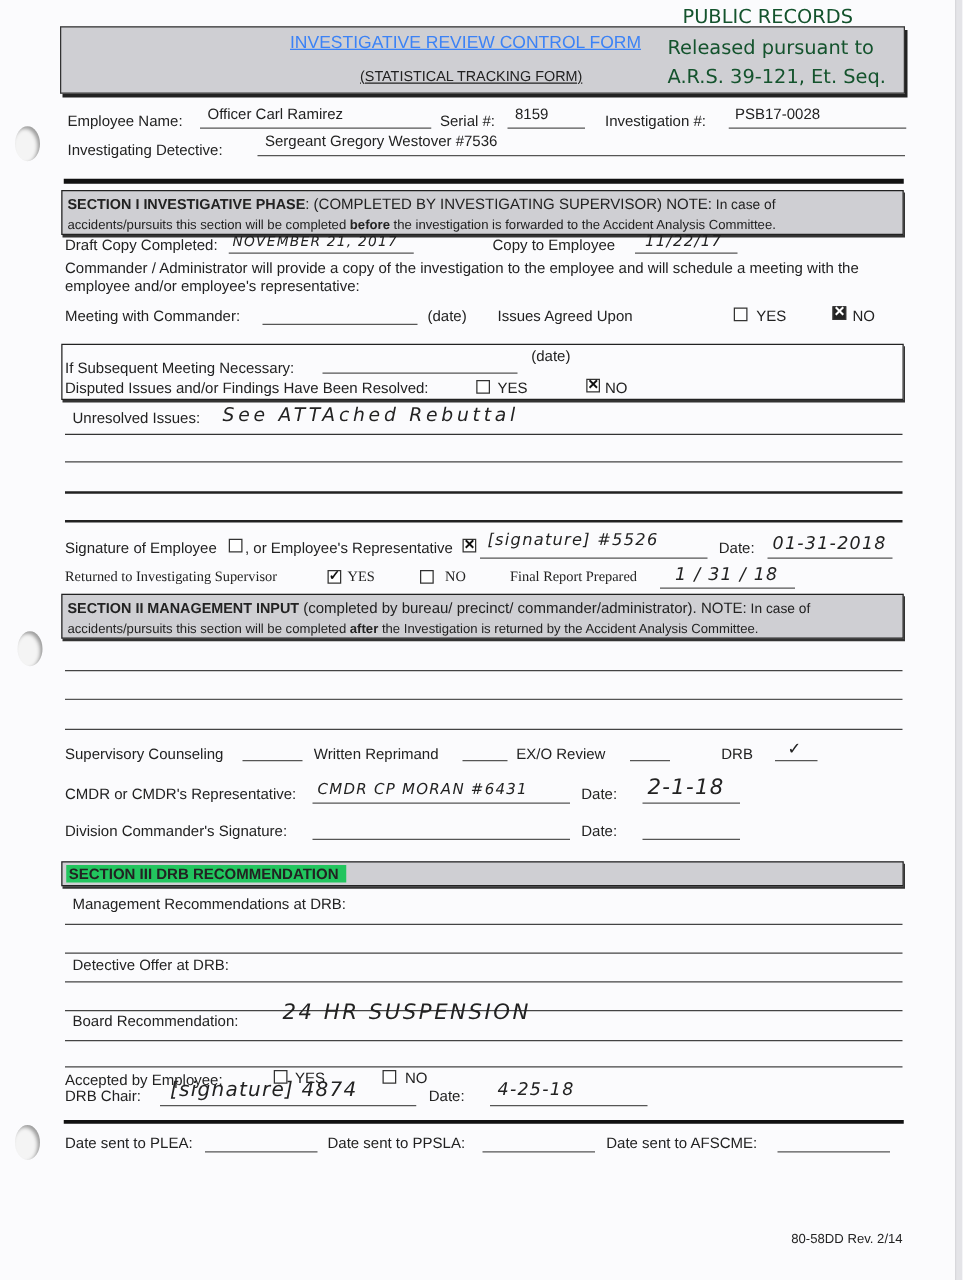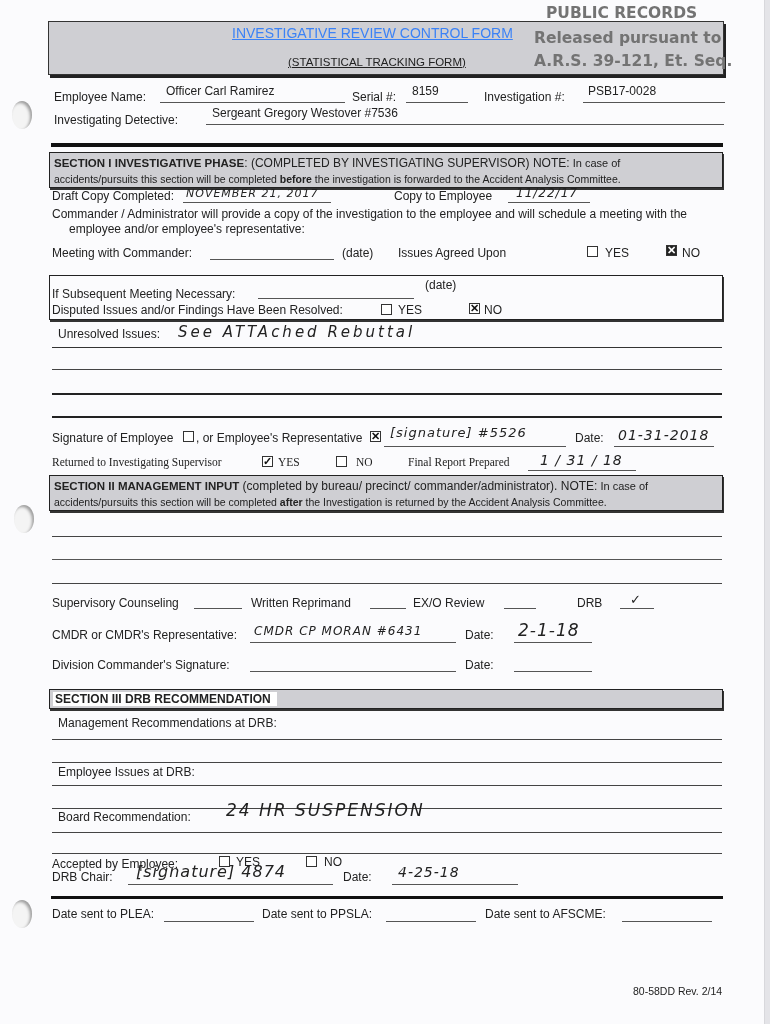"PUBLIC RECORDS" .stamp { color: #737373 -> #14532d; font-weight: bold -> normal }
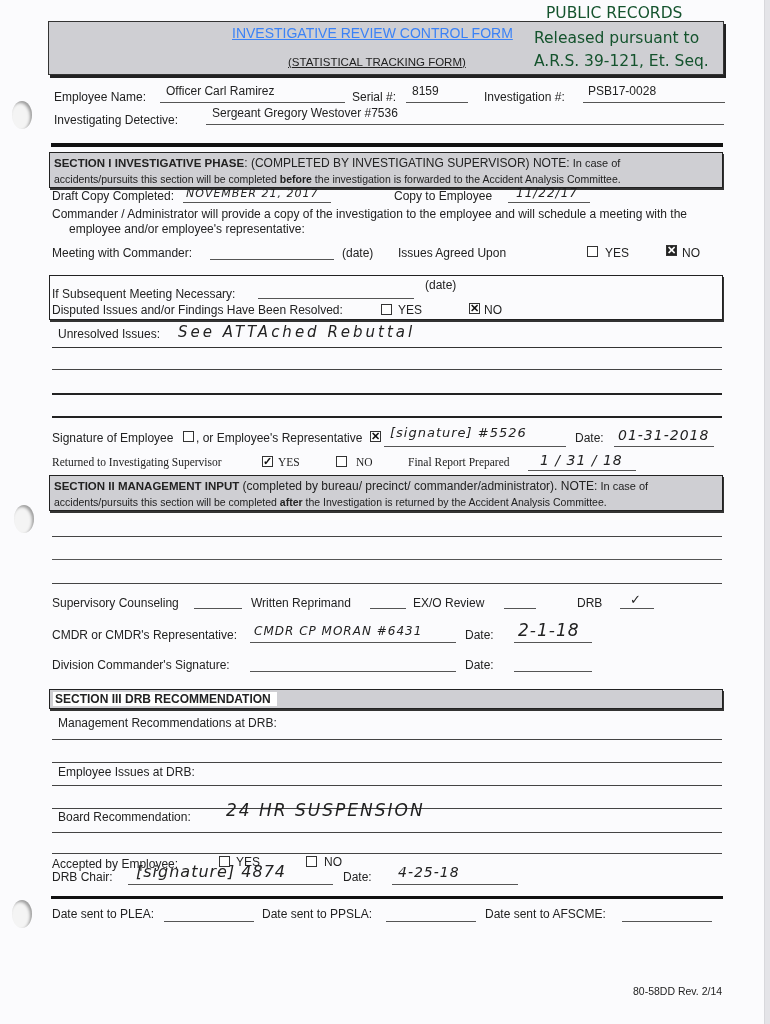"employee and/or employee's" div.label { margin-left: 17px -> none }
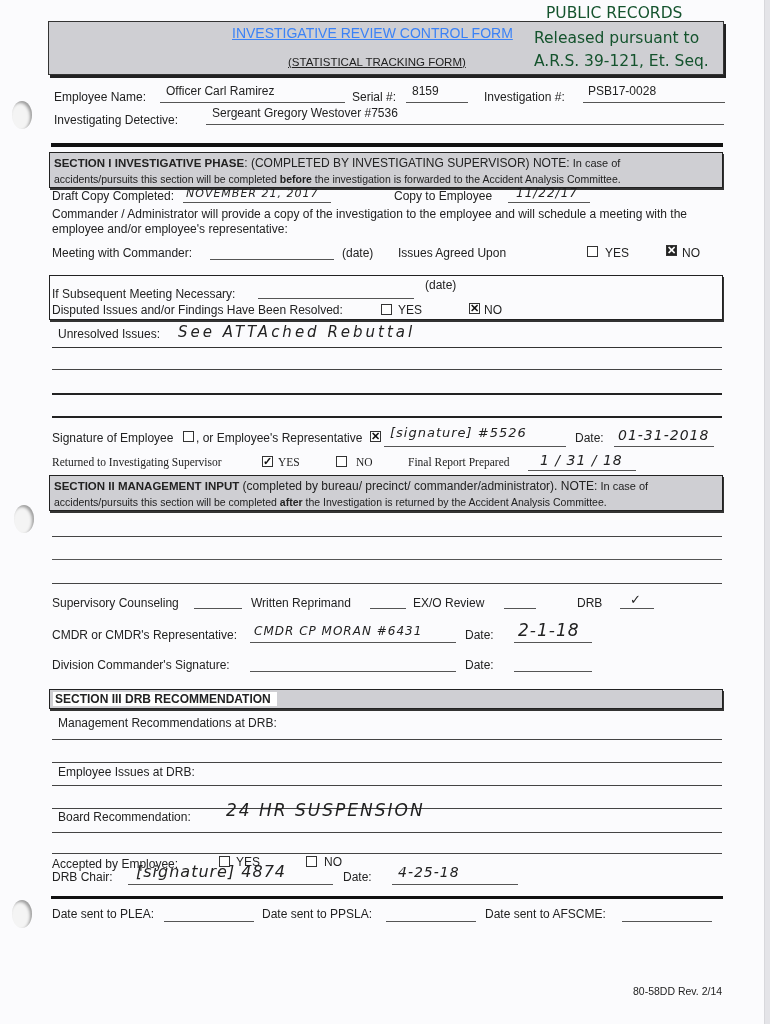"SECTION III DRB RECOMMENDATION" .highlight { background: #ffffff -> #22c55e }
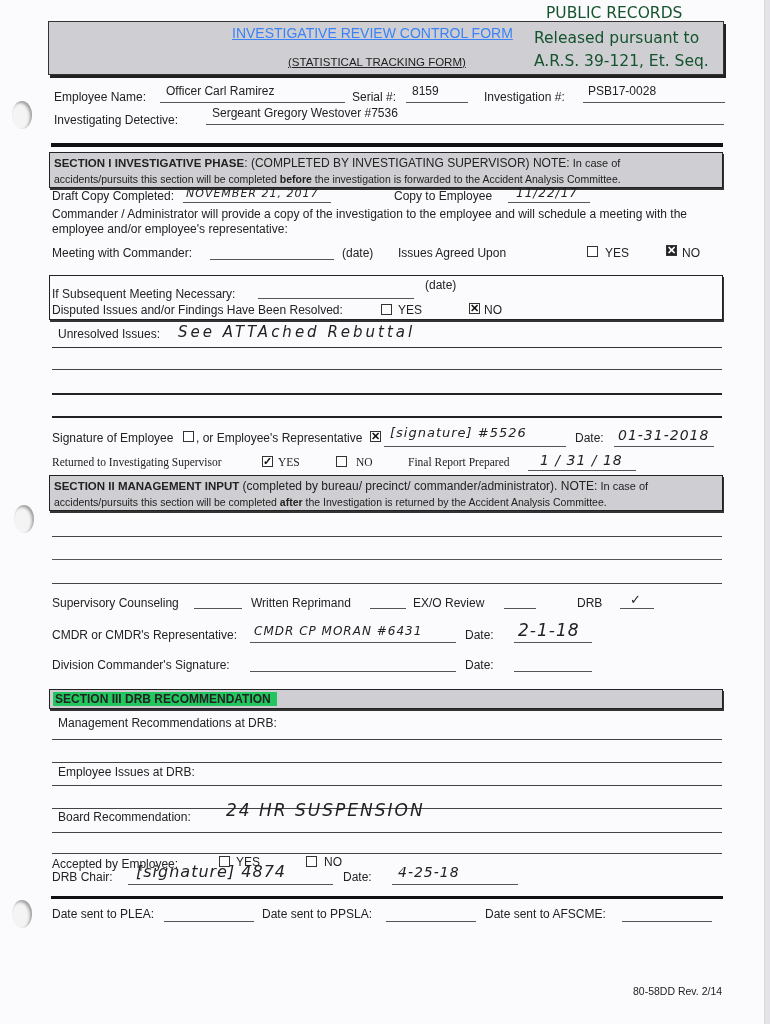"Employee Issues at DRB:" div.label { text: Employee Issues -> Detective Offer }
